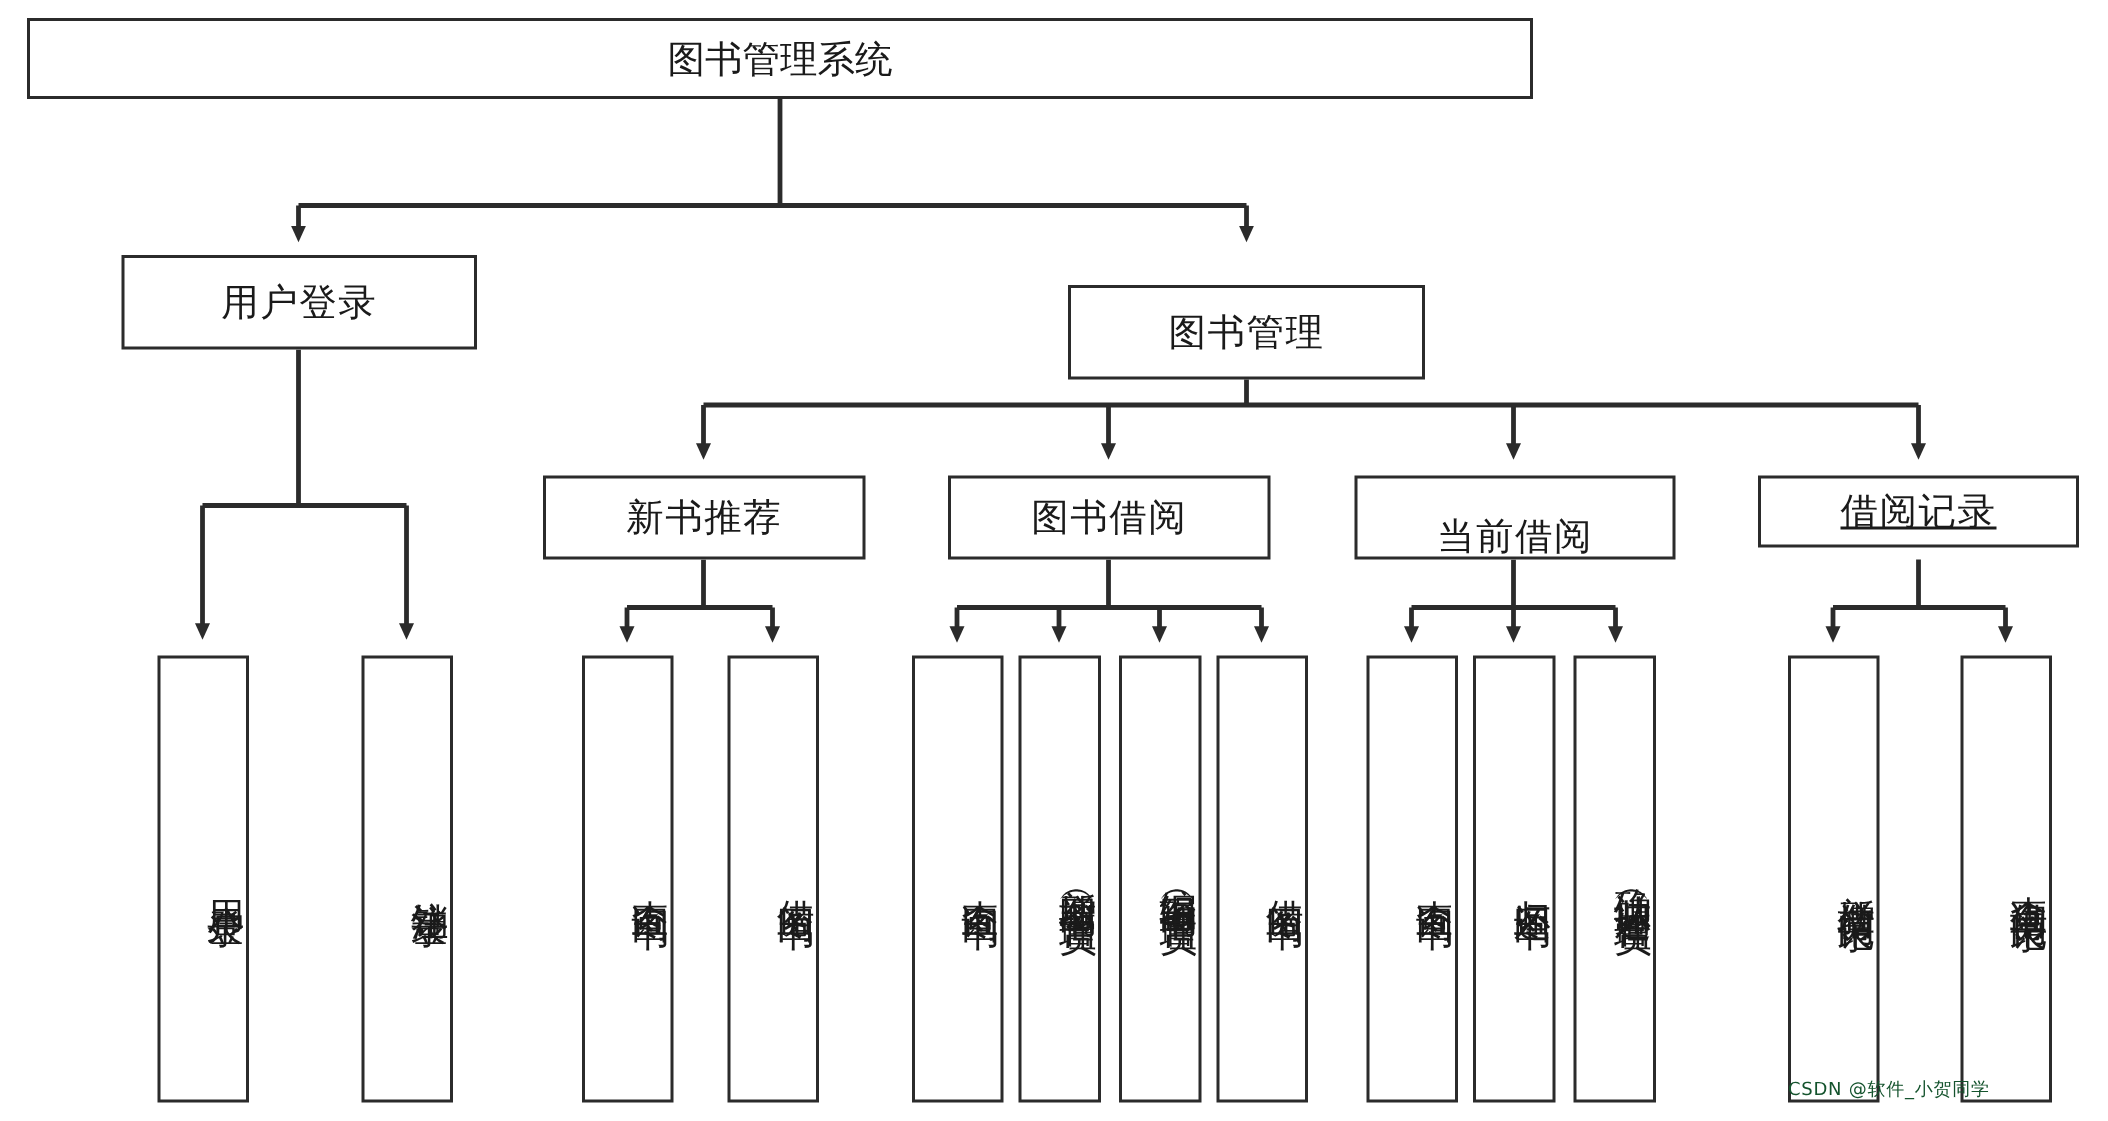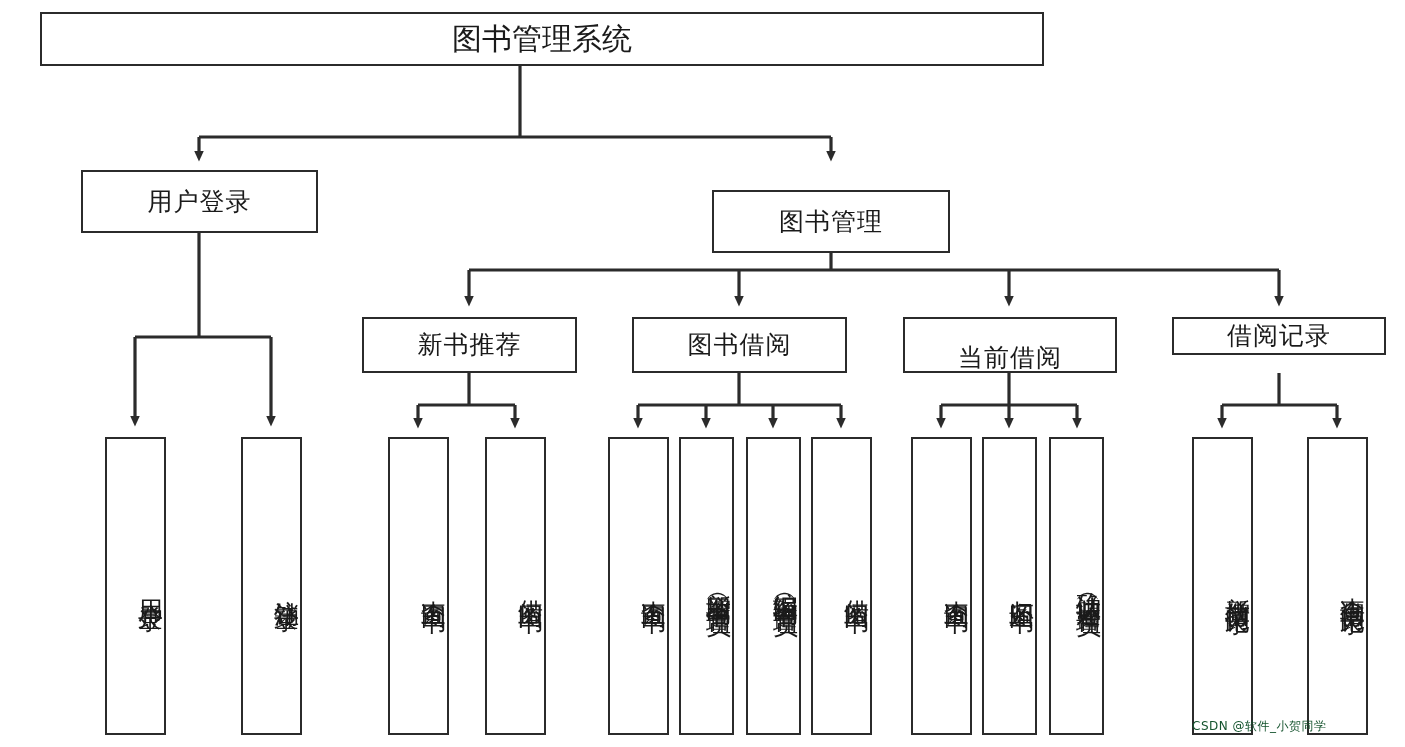"图书管理系统" .node.root { font-size: 30px -> 25px; margin-left: 22px -> none }
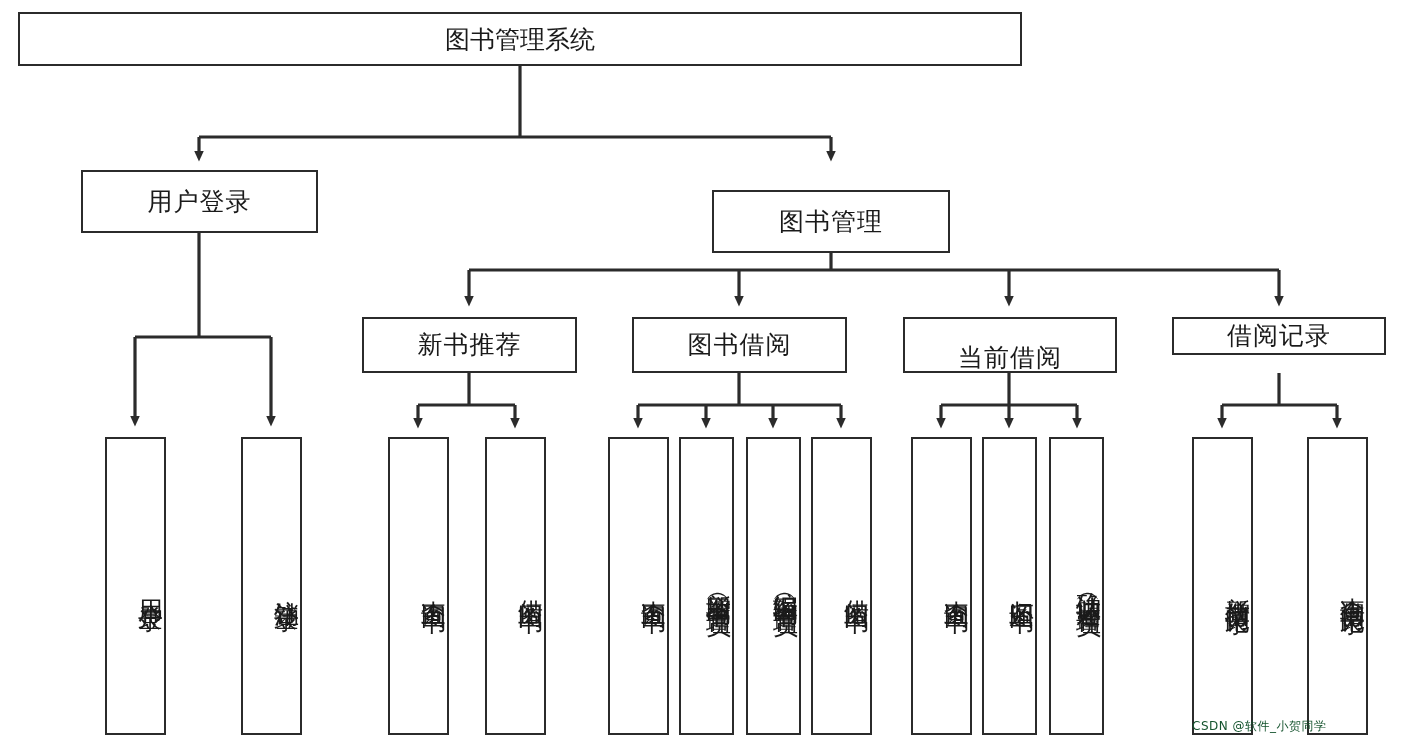"借阅记录" div.node { height: 38px -> 48px; text-decoration: none -> underline }
